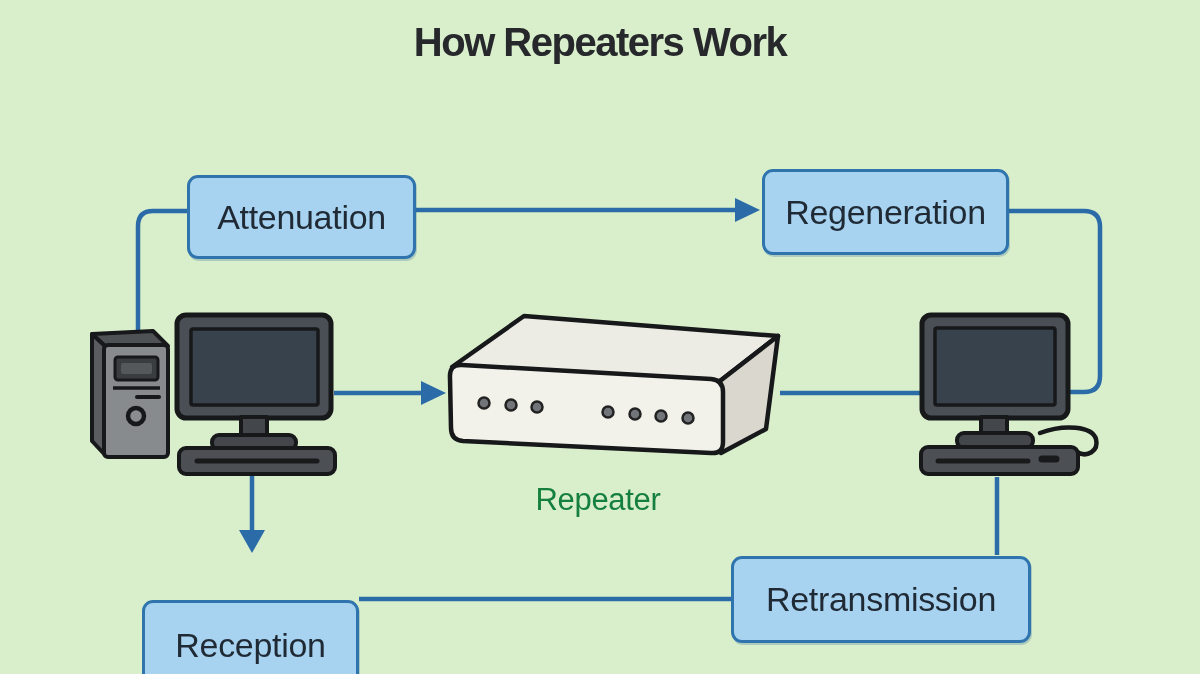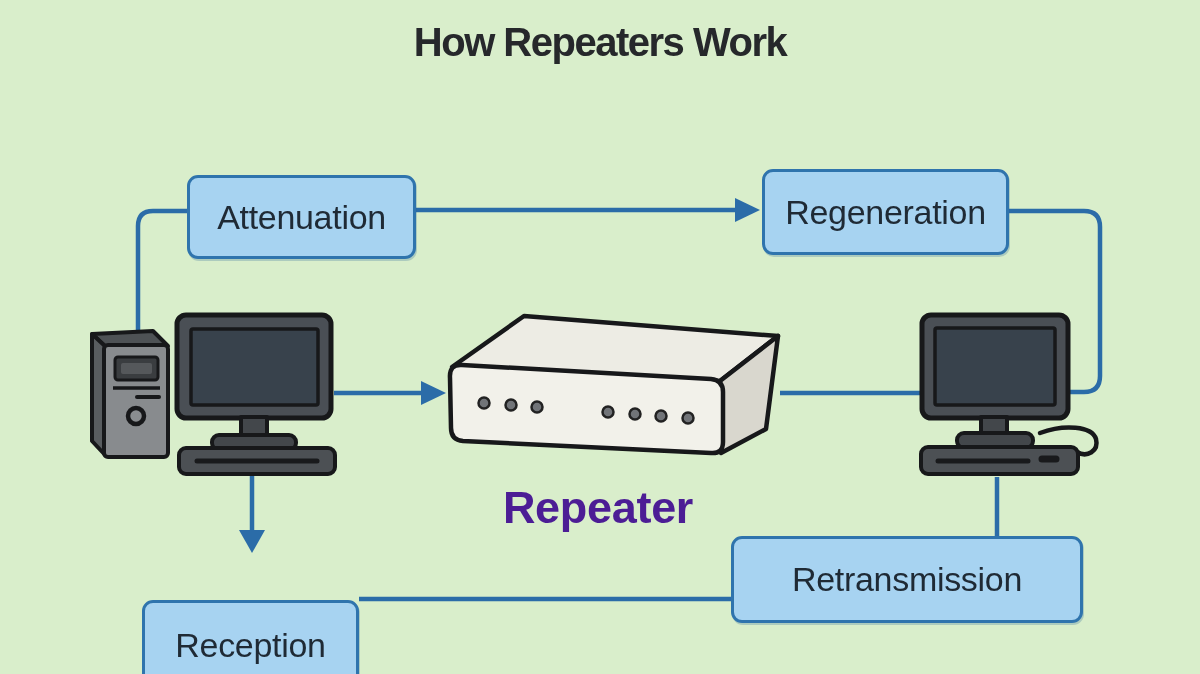"Repeater" .repeater-label { color: #4c1d95 -> #15803d; font-size: 45px -> 31px; font-weight: 700 -> 400 }
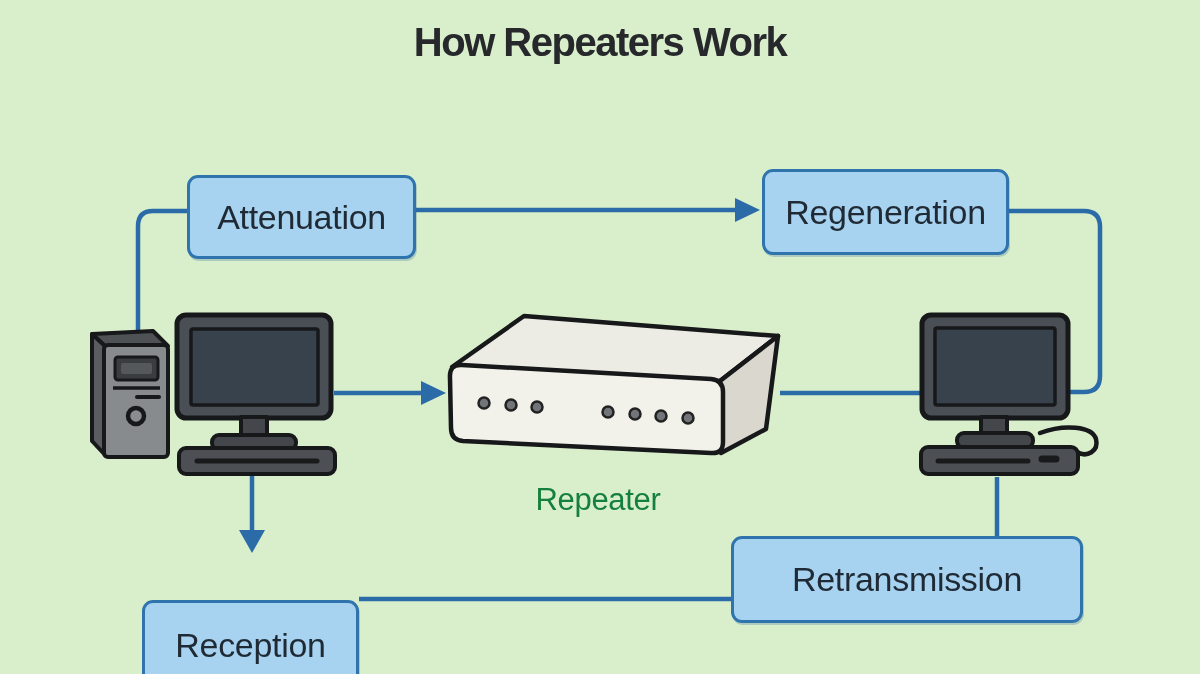"Retransmission" #box-retransmission { top: 536px -> 556px; width: 352px -> 300px }
